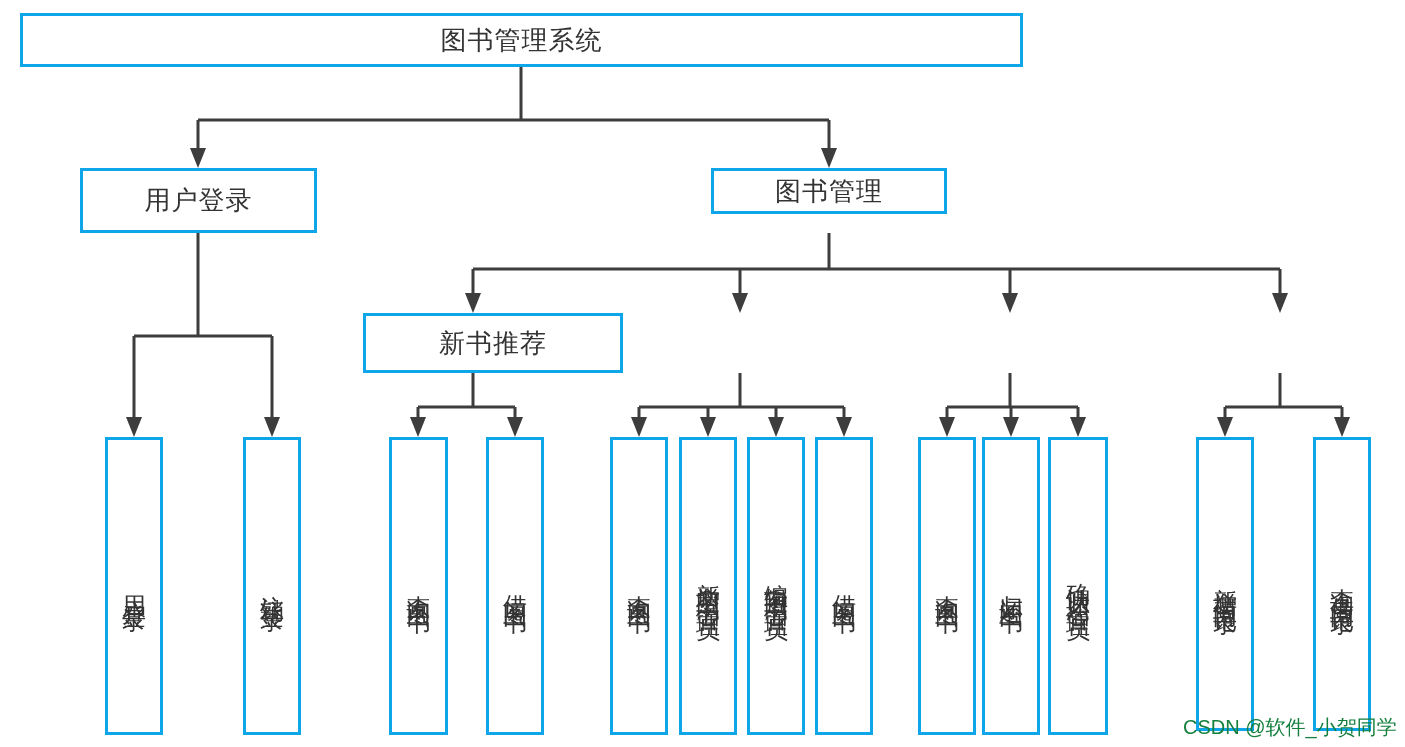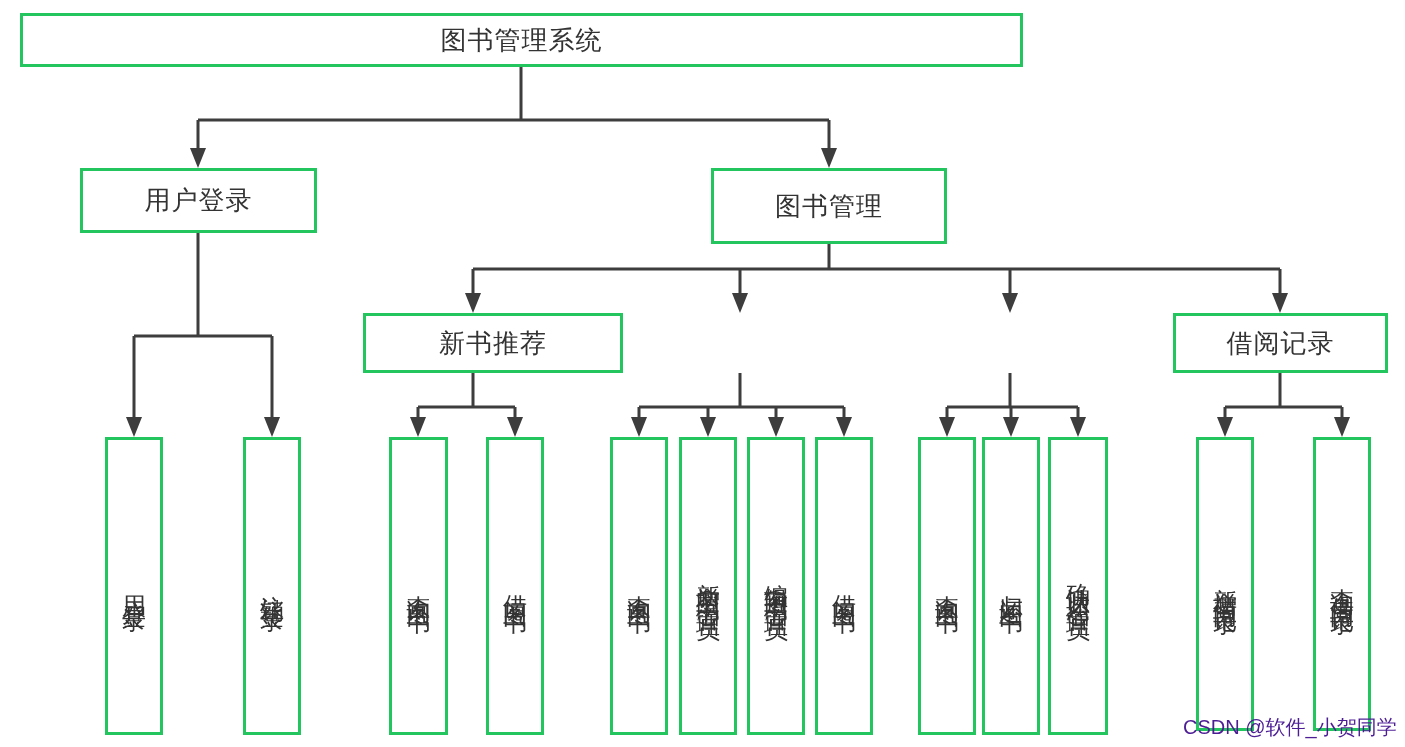"图书管理系统" .node { border: 3px solid #22c55e -> 3px solid #0ea5e9 }
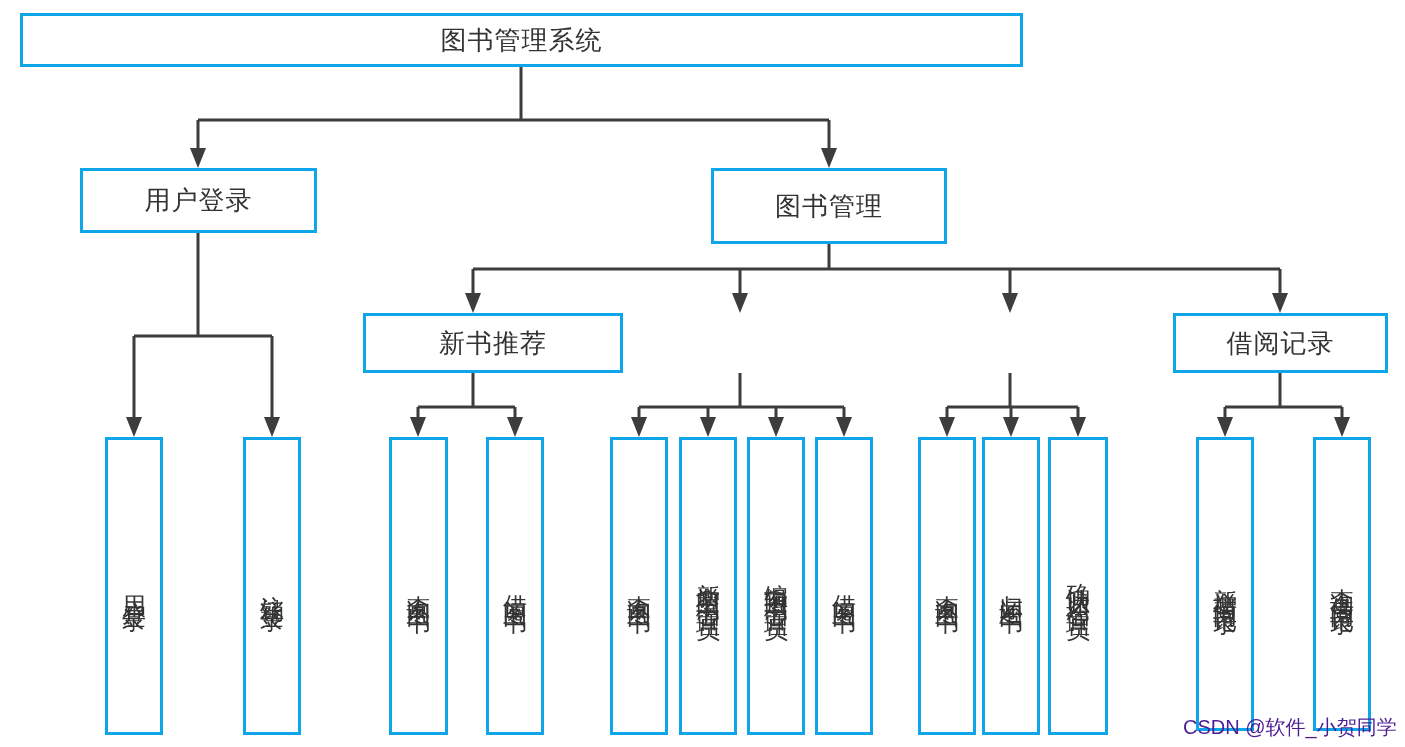"图书管理" div.node { height: 76px -> 46px }
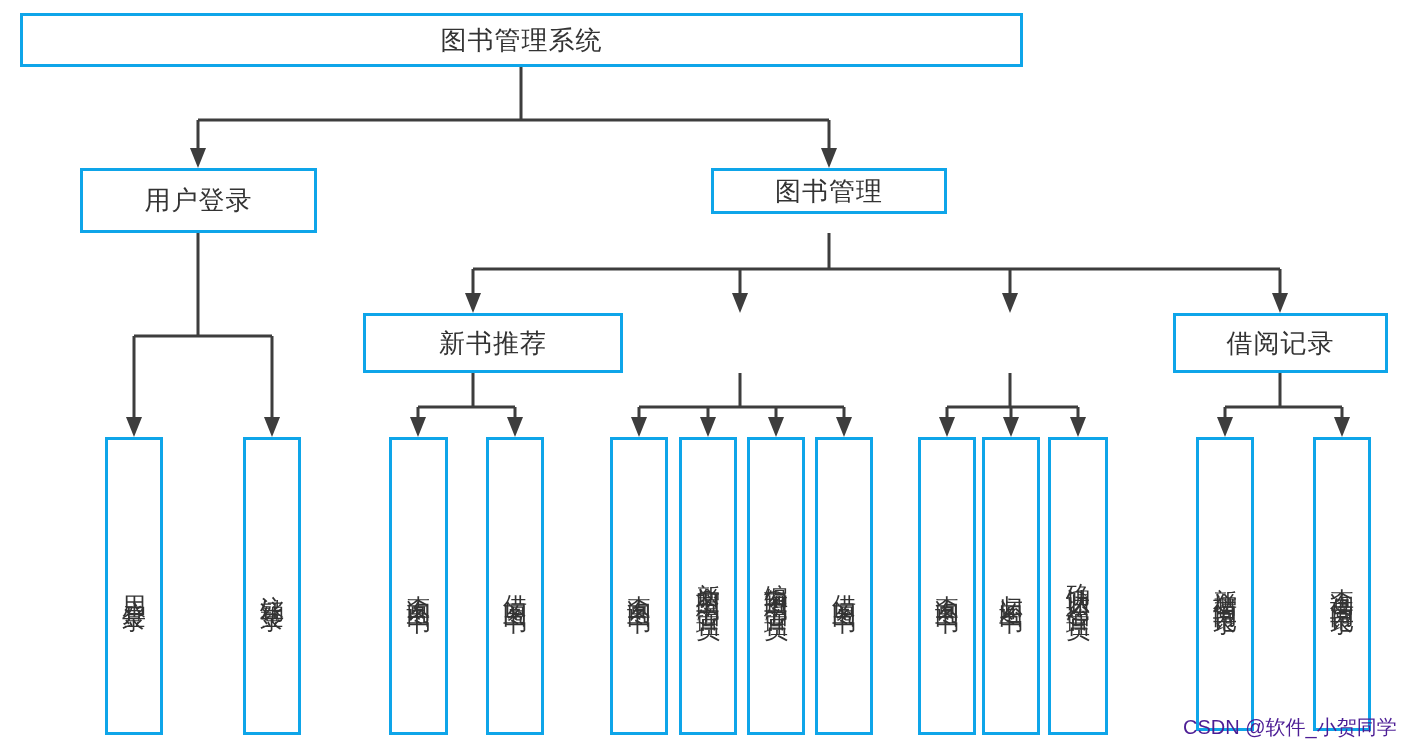"借阅记录" div.node { html: <div>借阅记录</div> -> none }
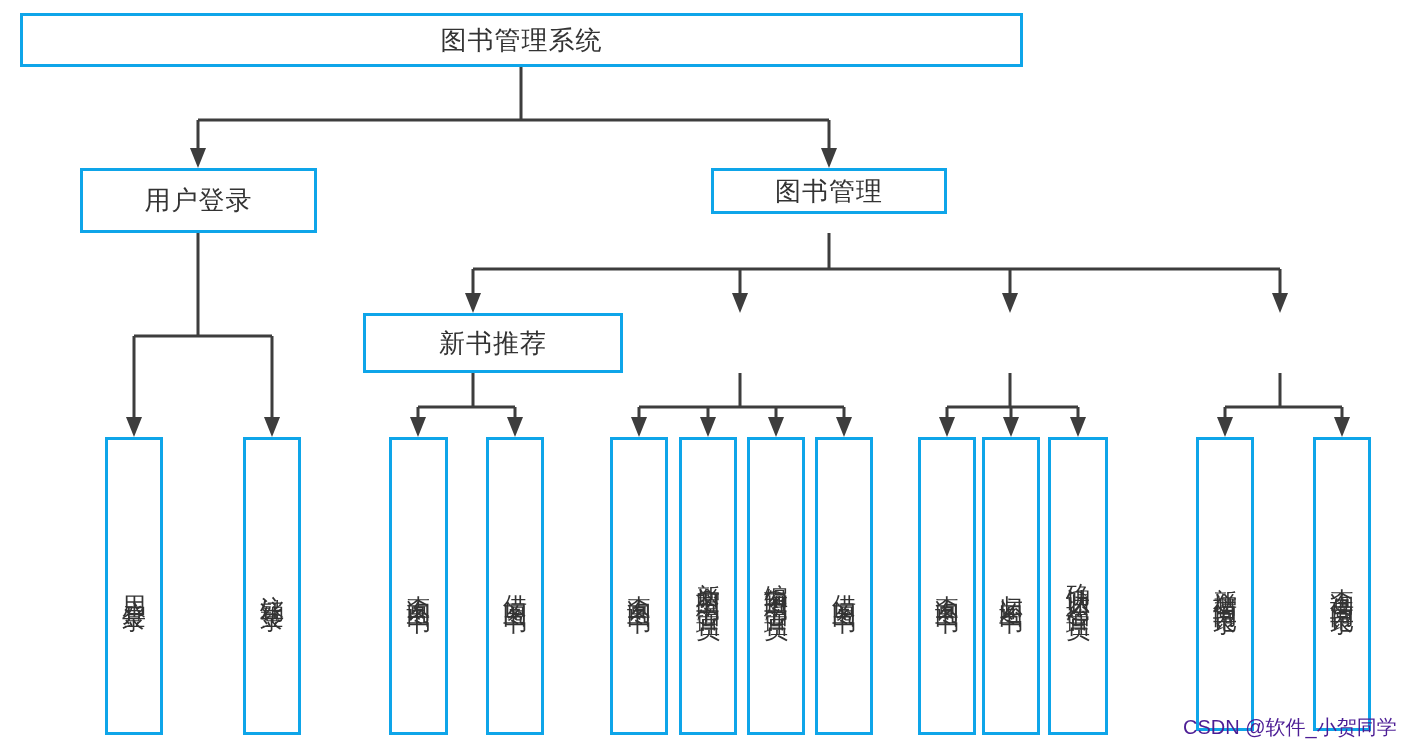"CSDN @软件_小贺同学" .watermark { color: #4c1d95 -> #15803d }
